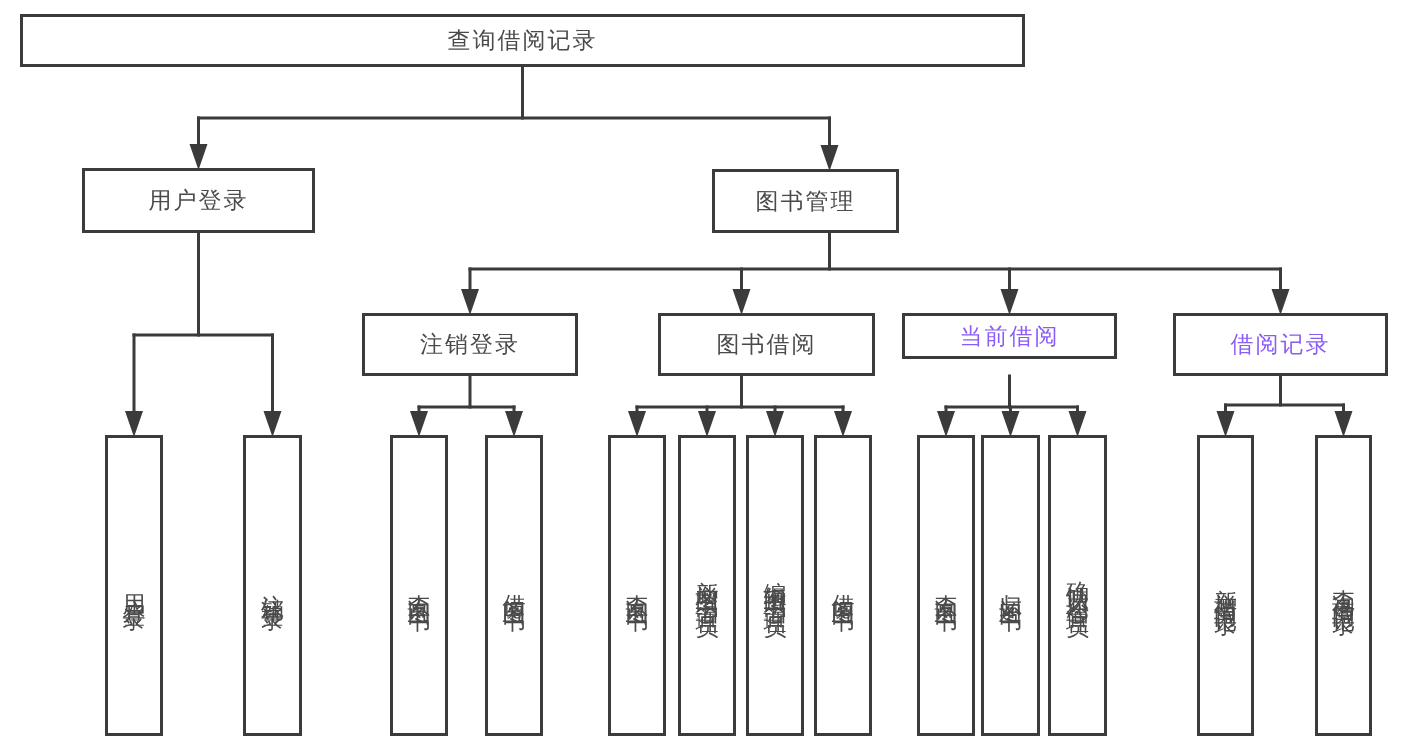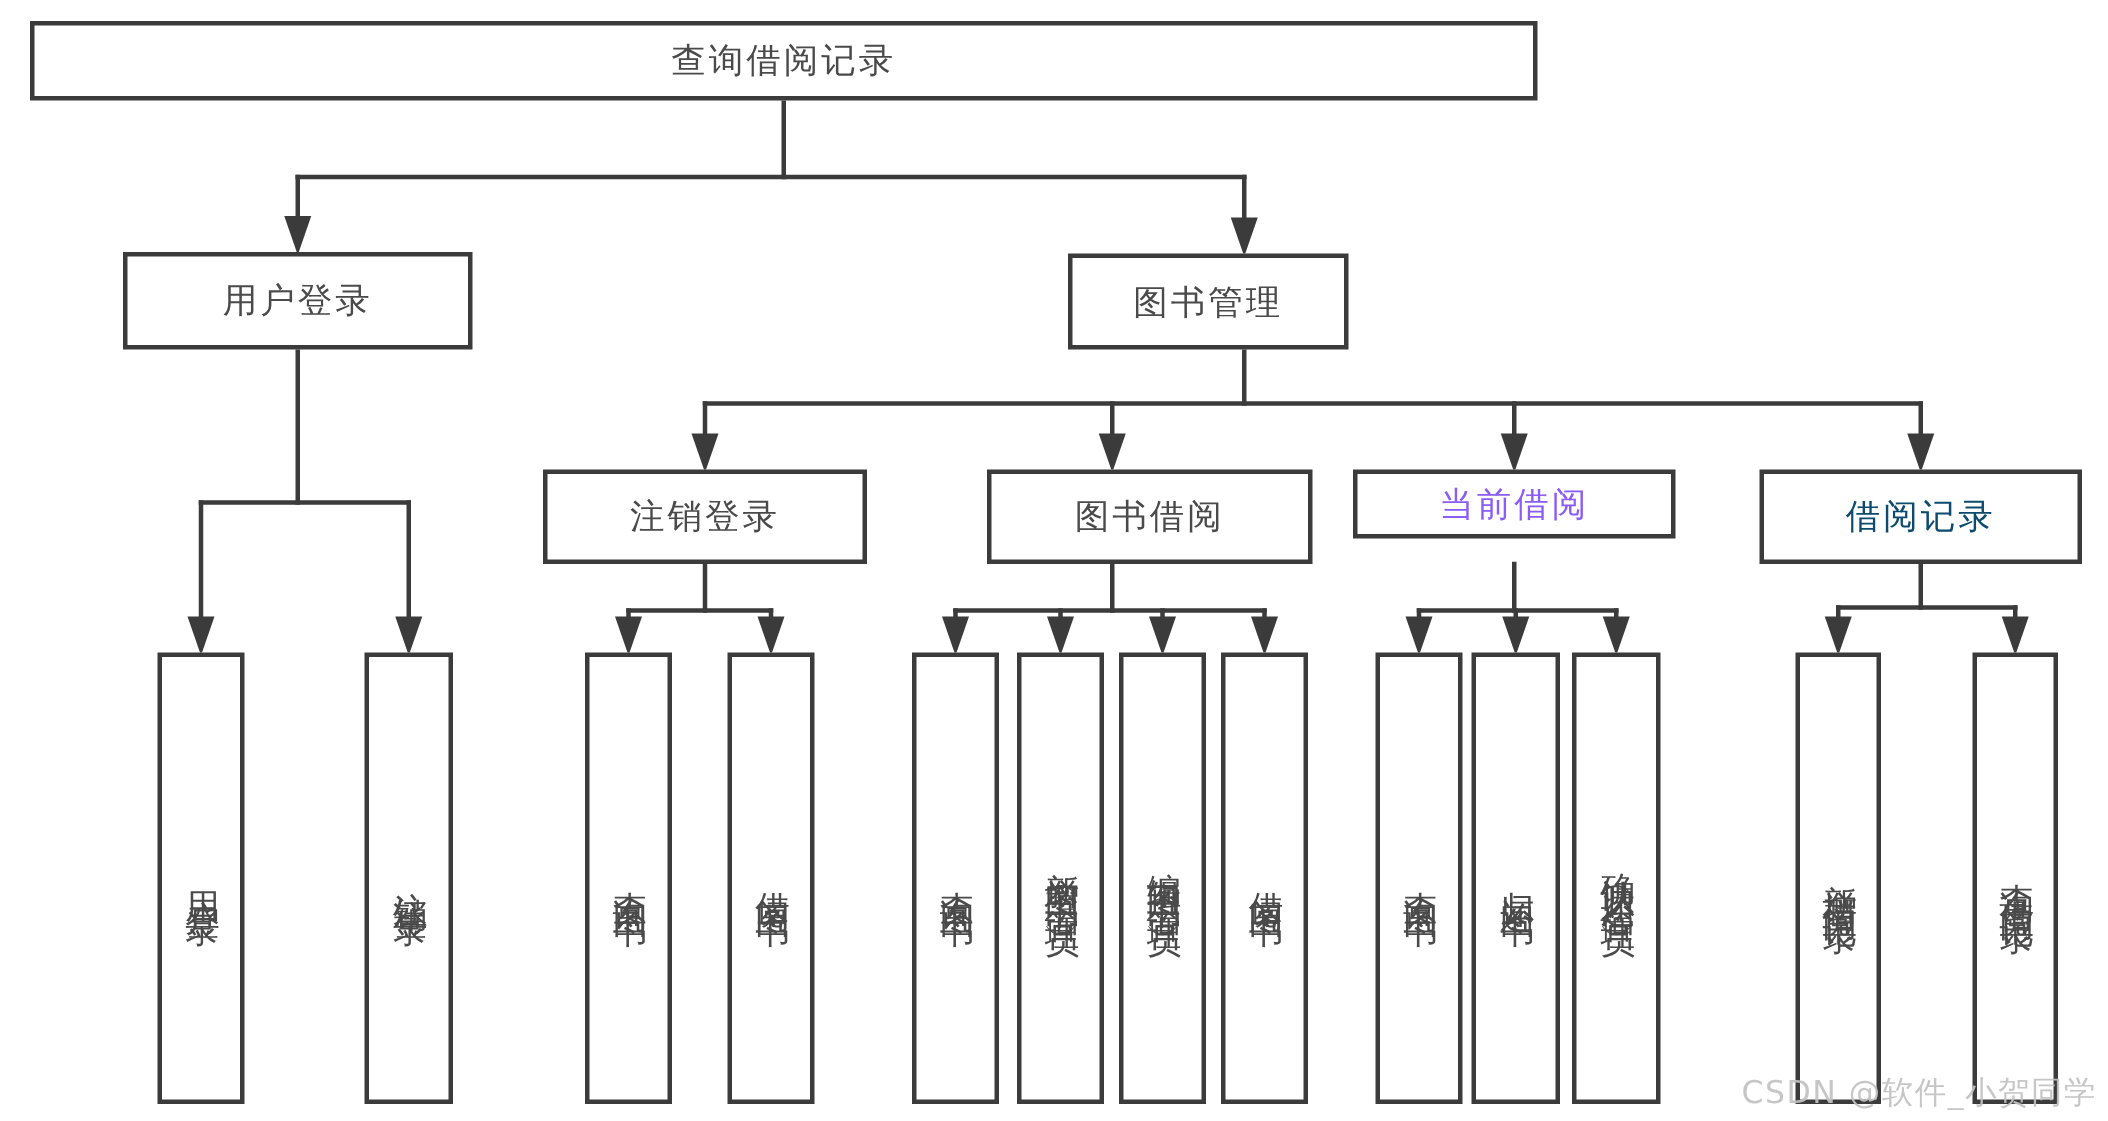"借阅记录" div.node { color: #0c4a6e -> #8b5cf6 }
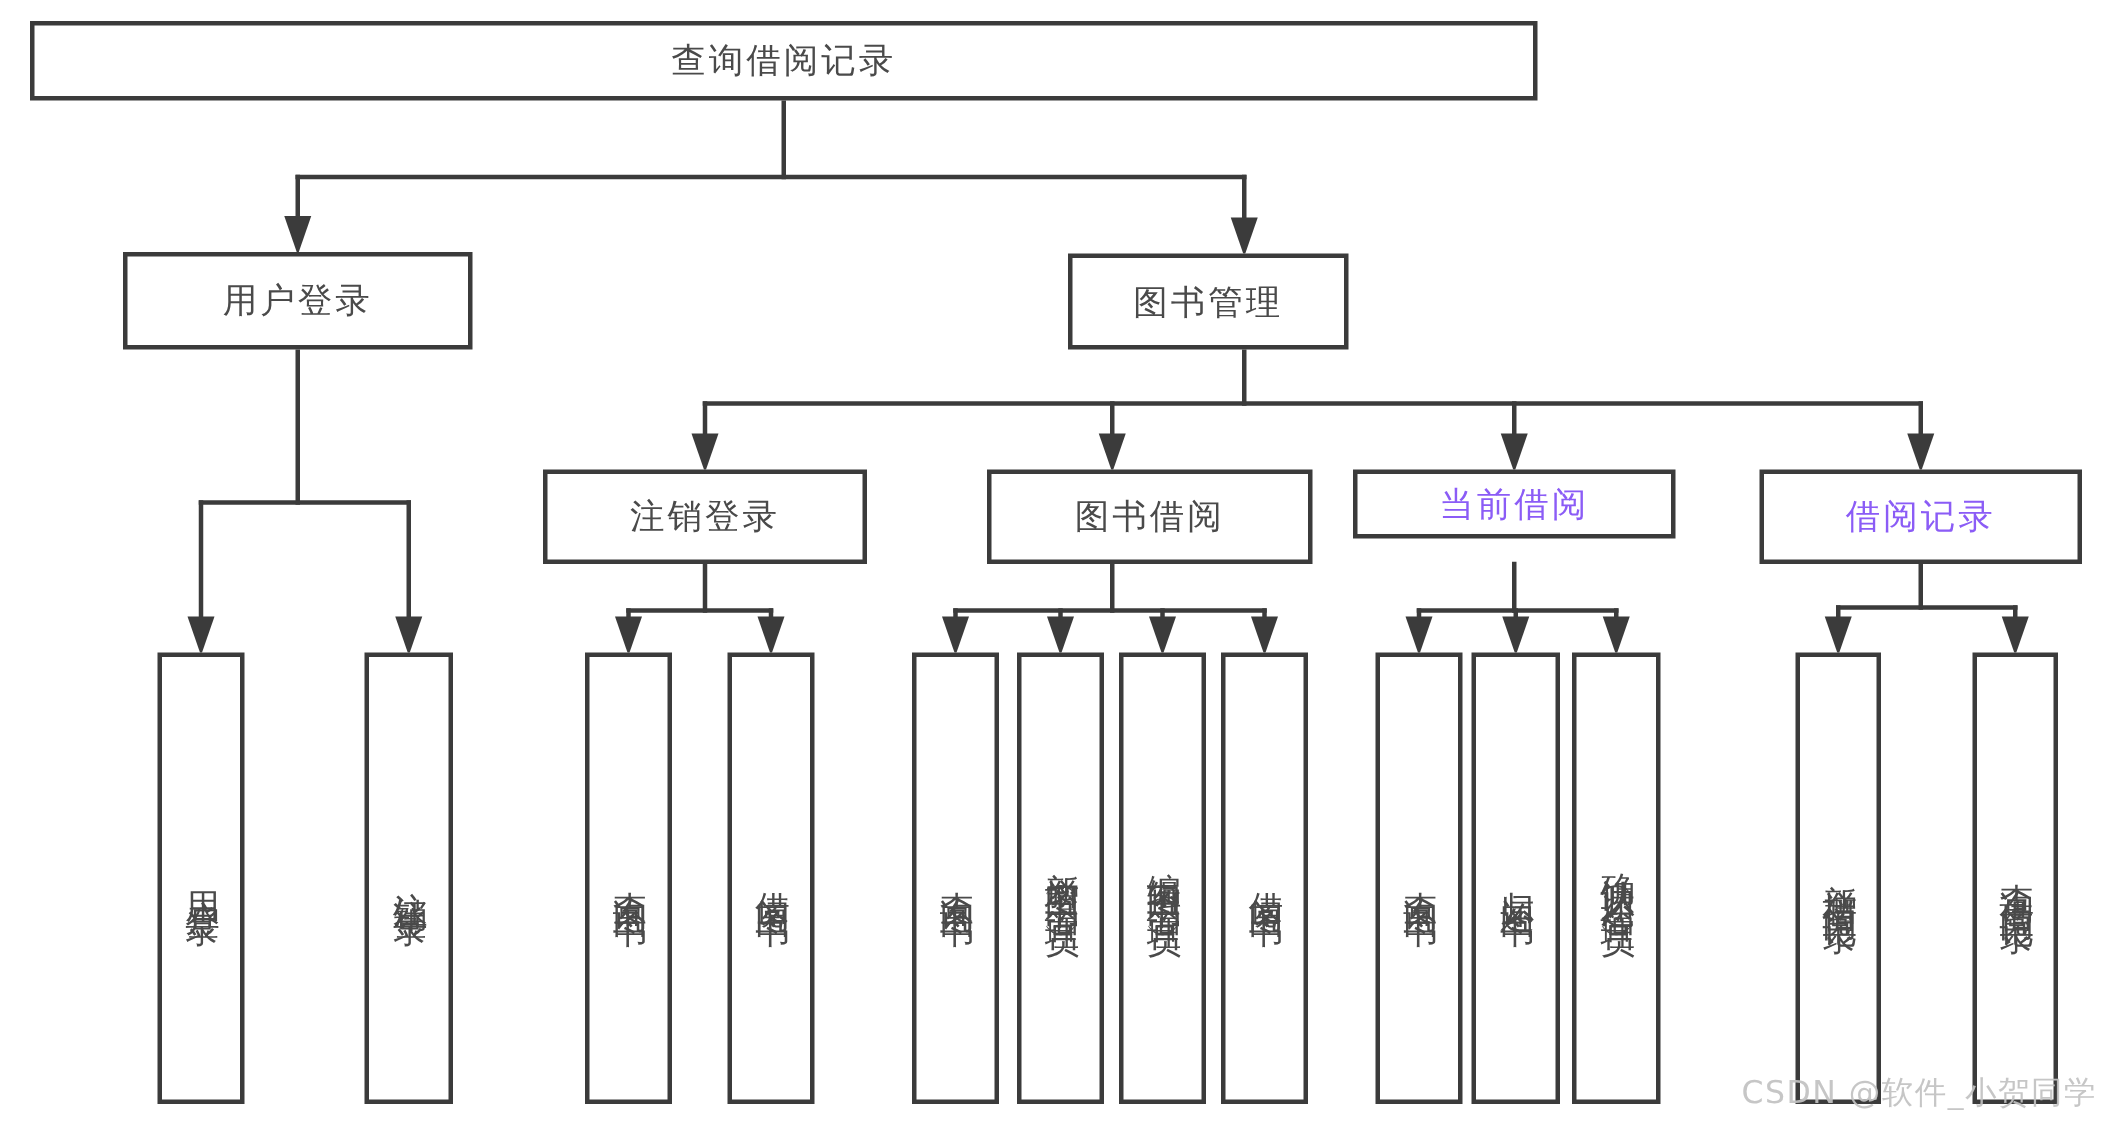"CSDN @软件_小贺同学" div { html: <div>CSDN @软件_小贺同学</div> -> none }
